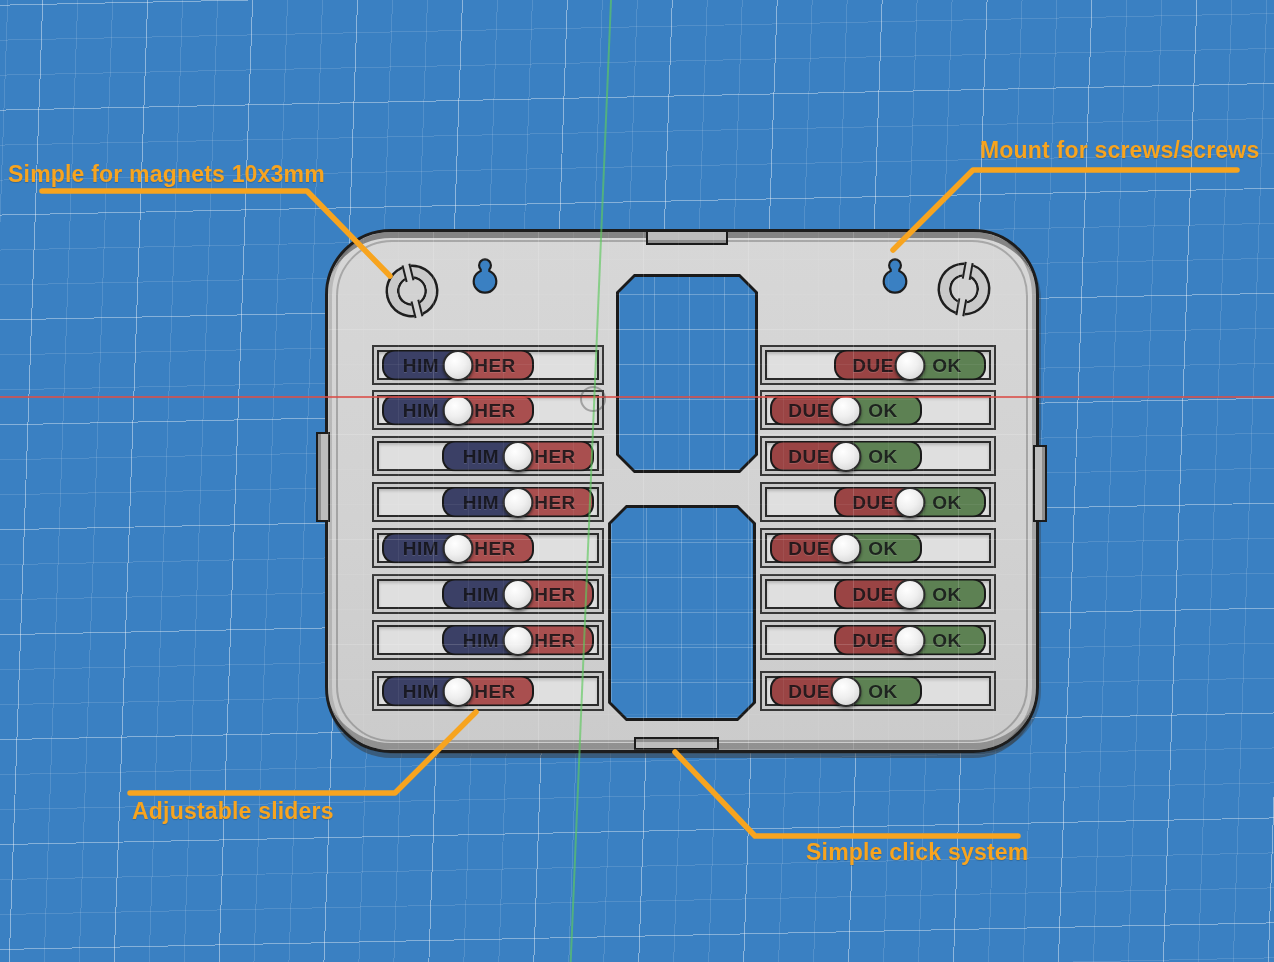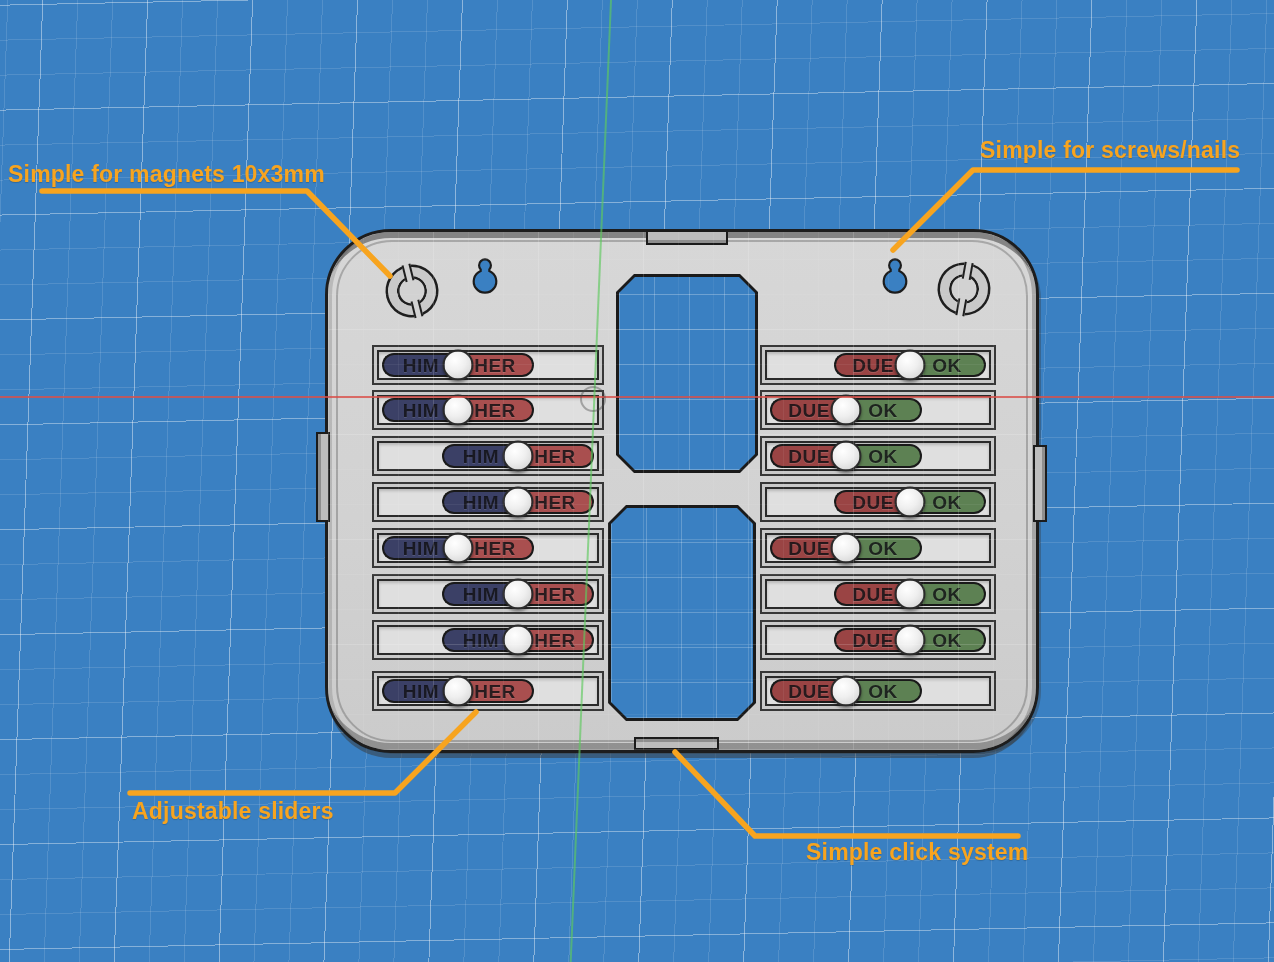"Simple for screws/nails" div.ann { text: Simple for screws/nails -> Mount for screws/screws }
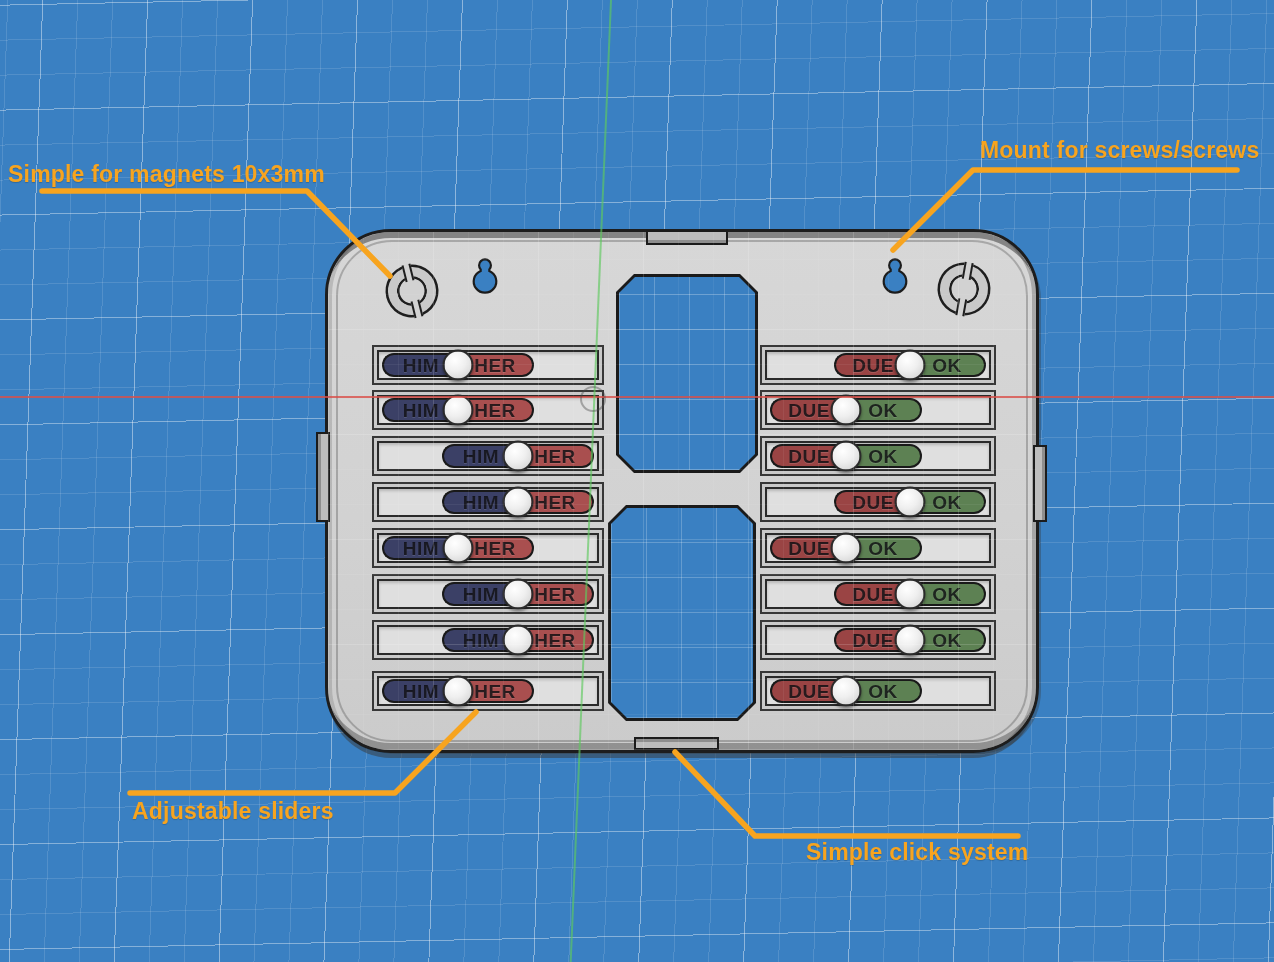"HIM" .pill { height: 24px -> 31px }
